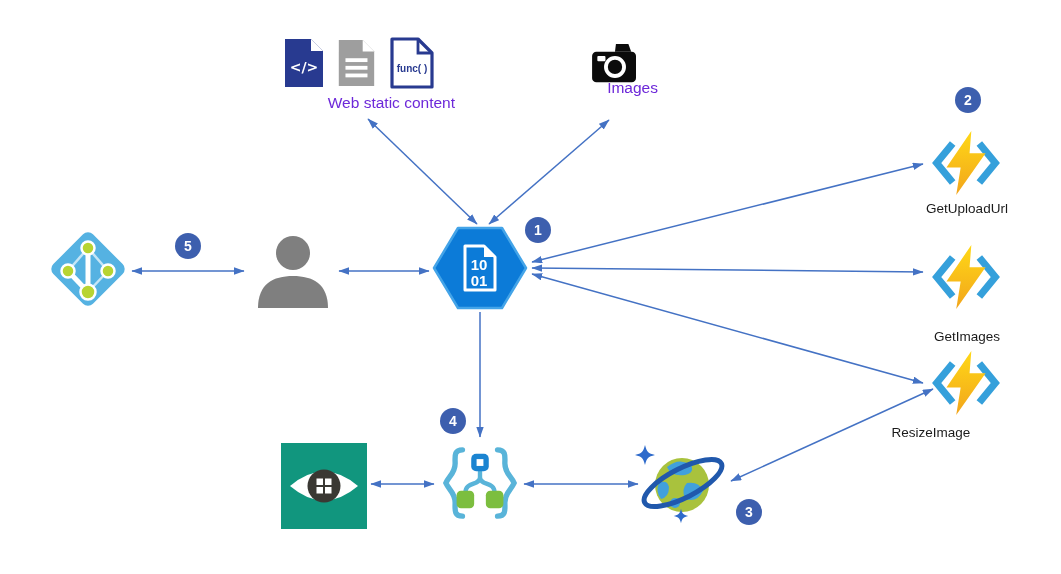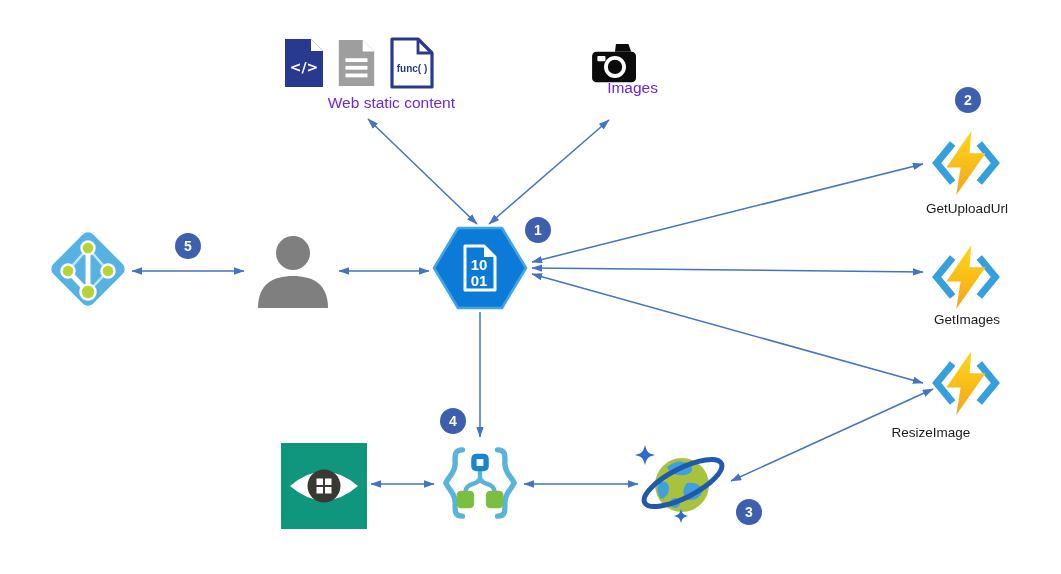"GetImages" div.fn-label { top: 312px -> 329px }
